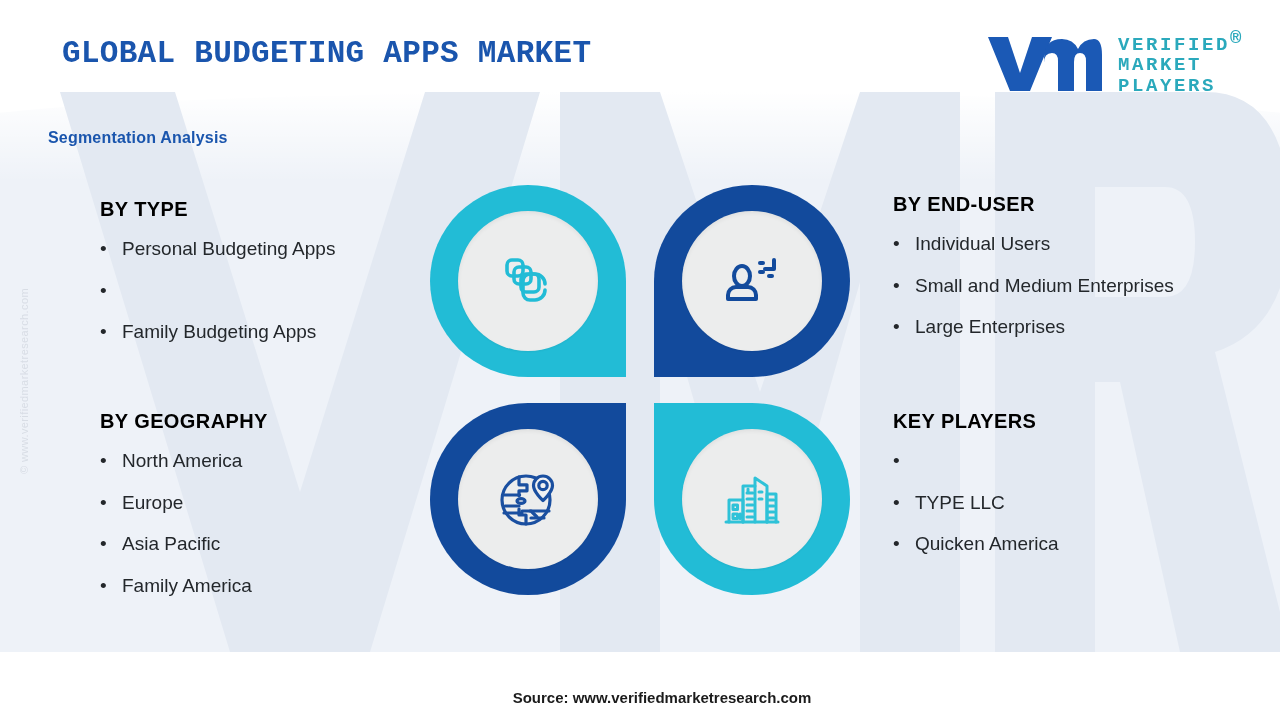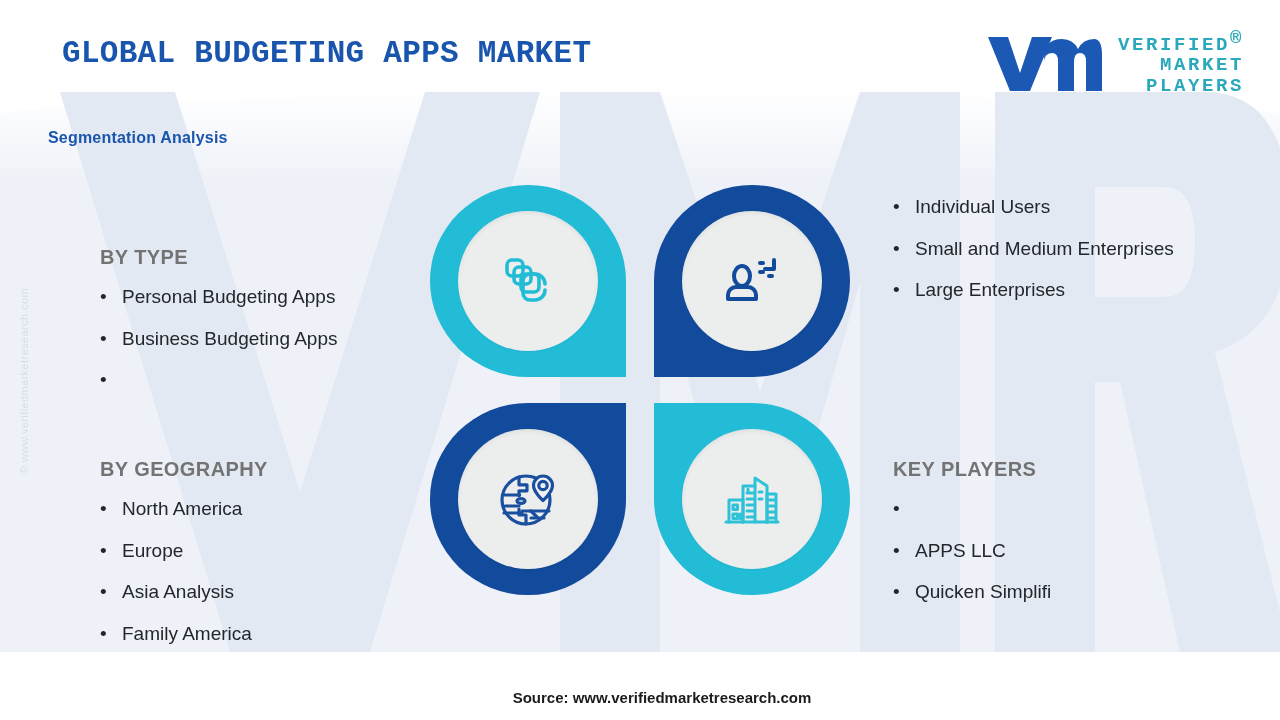"VERIFIED®" .logo-words span { text-align: right -> none }
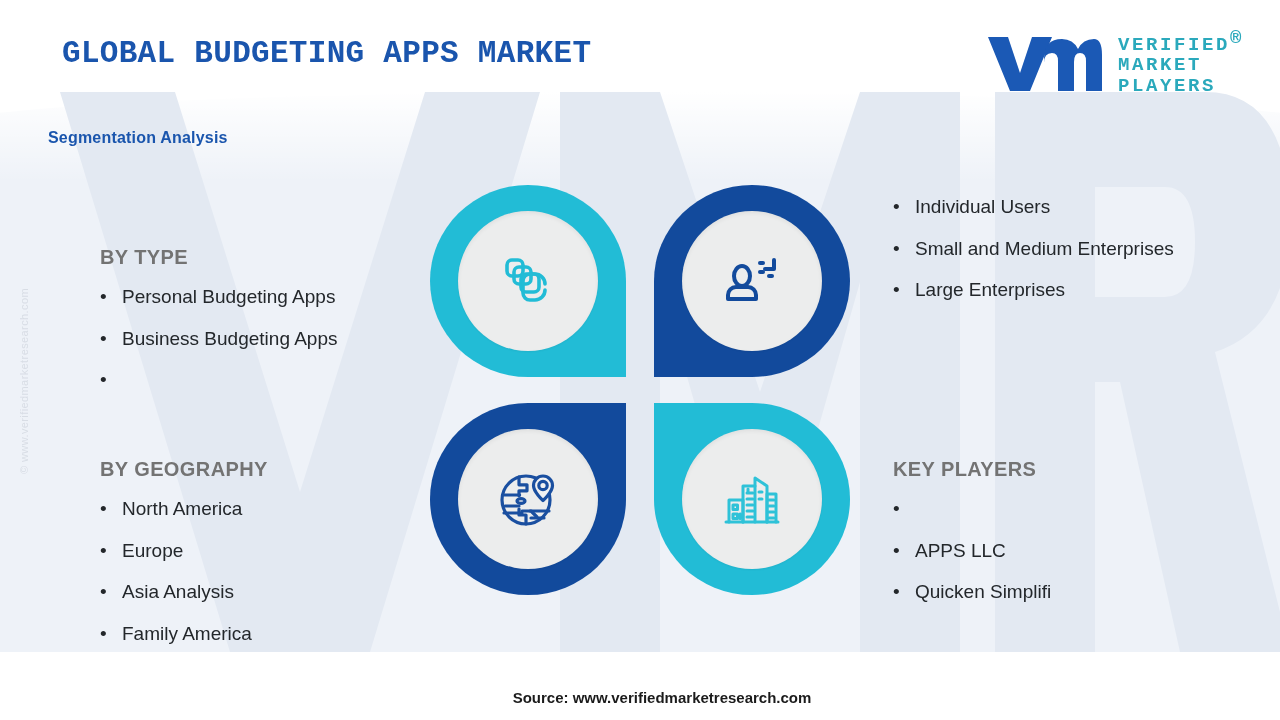"BY TYPE" .seg-title { color: #737373 -> #000000; margin-top: 48px -> none }
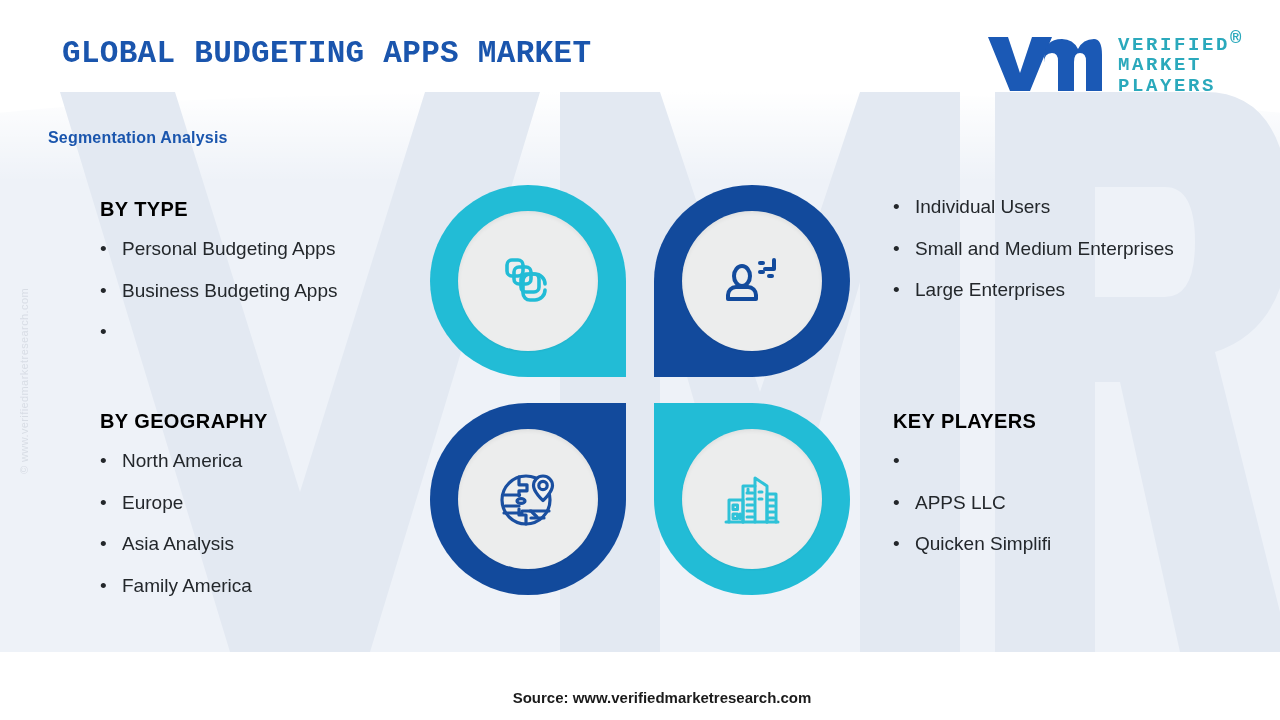"BY END-USER" div.seg-title { html: none -> <div>BY END-USER</div> }
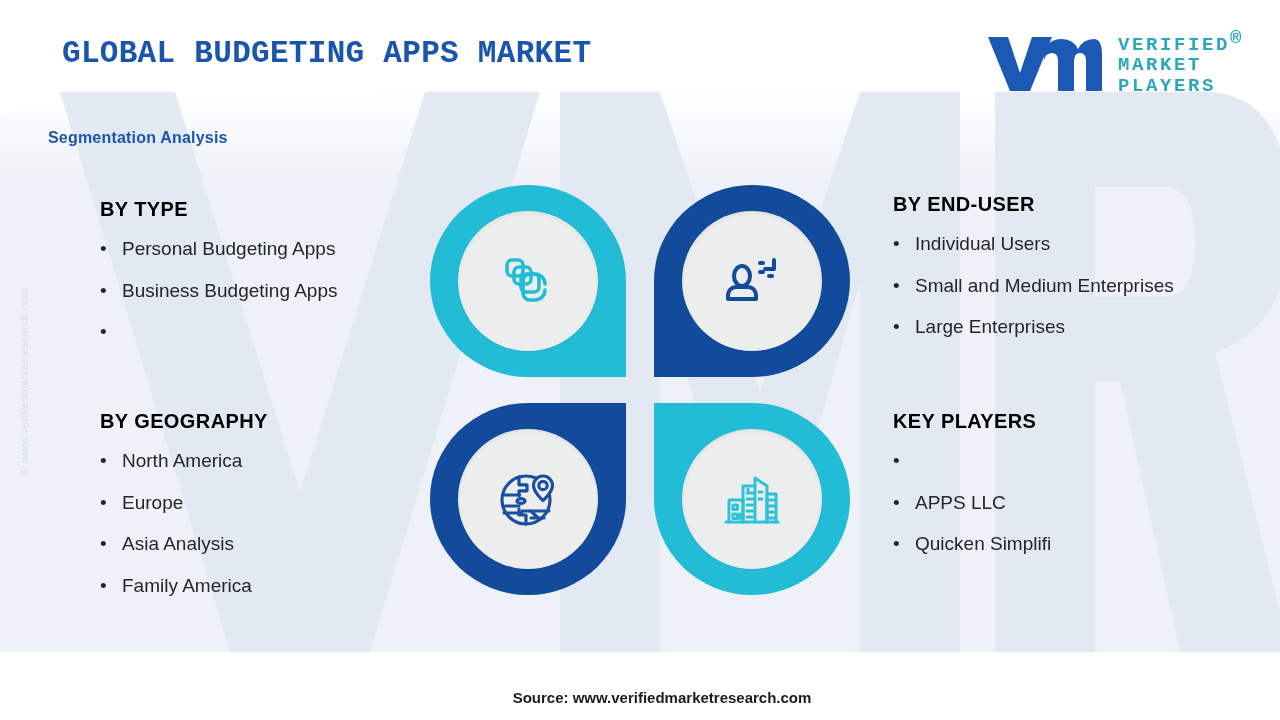"Business Budgeting Apps" span { html: <span>Business Budgeting Apps</span> -> none }
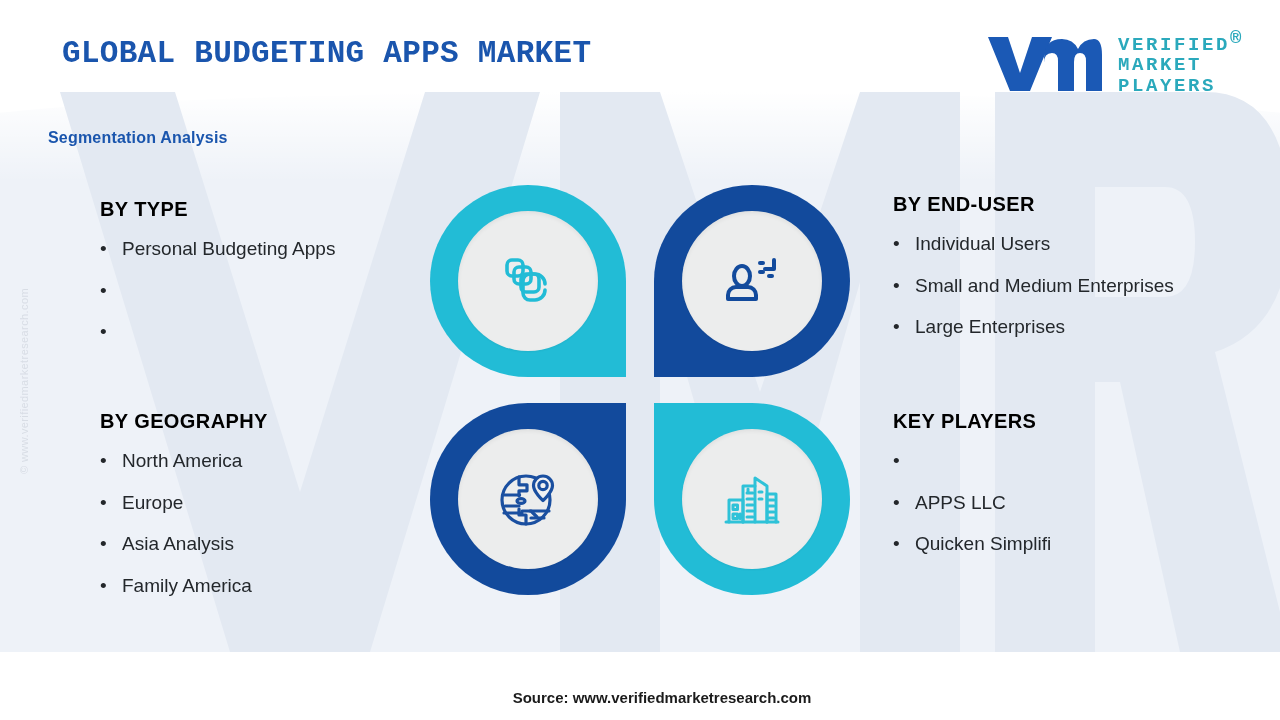"Family Budgeting Apps" span { html: none -> <span>Family Budgeting Apps</span> }
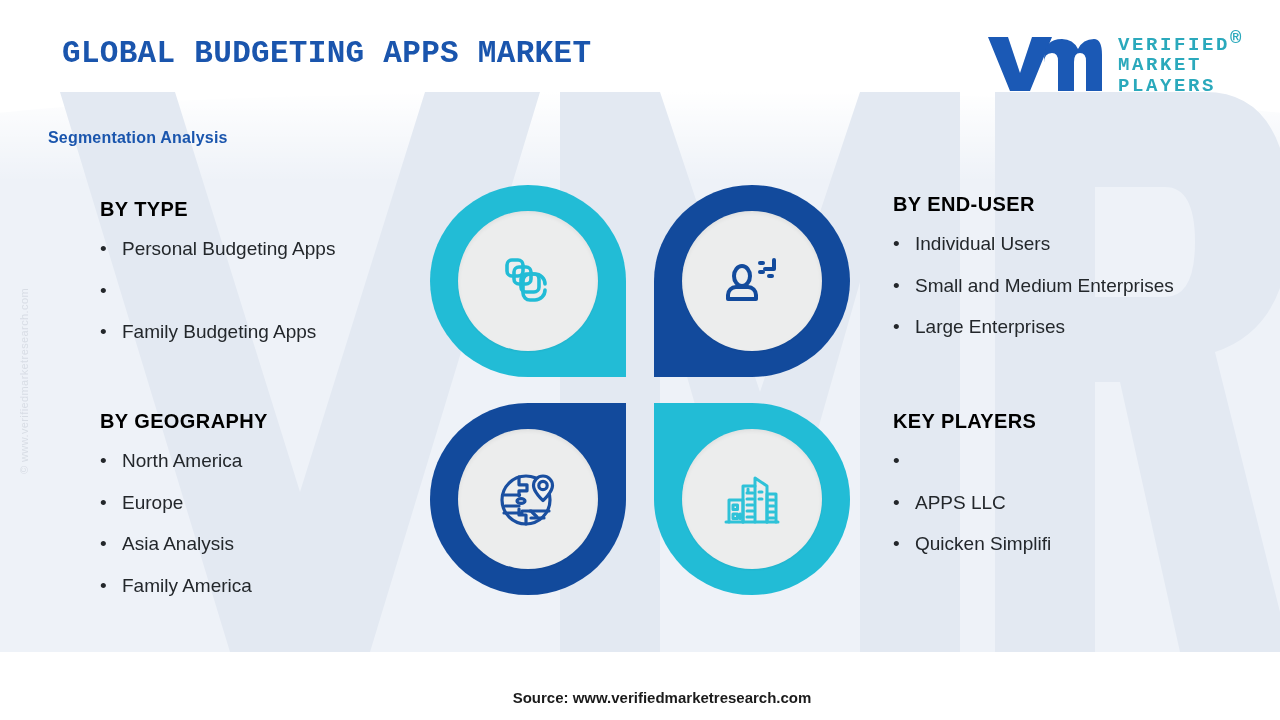"APPS LLC" span { text: APPS -> TYPE }
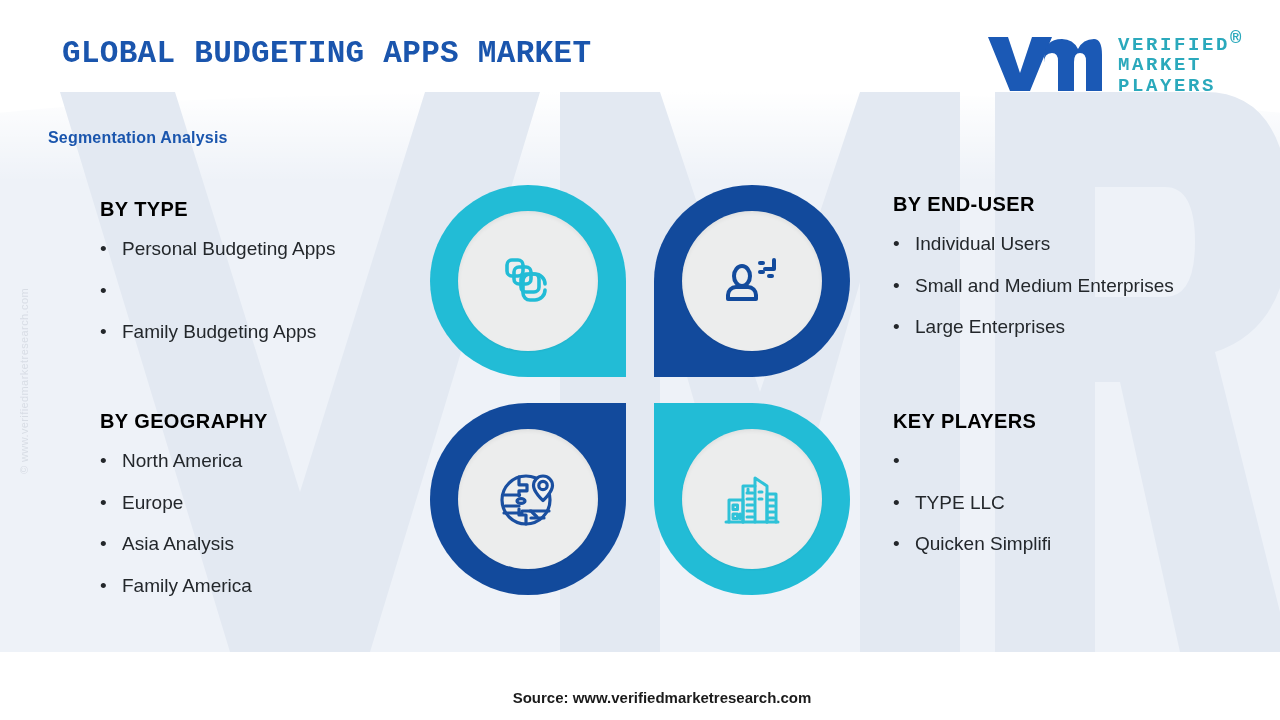"Asia Analysis" span { text: Analysis -> Pacific }
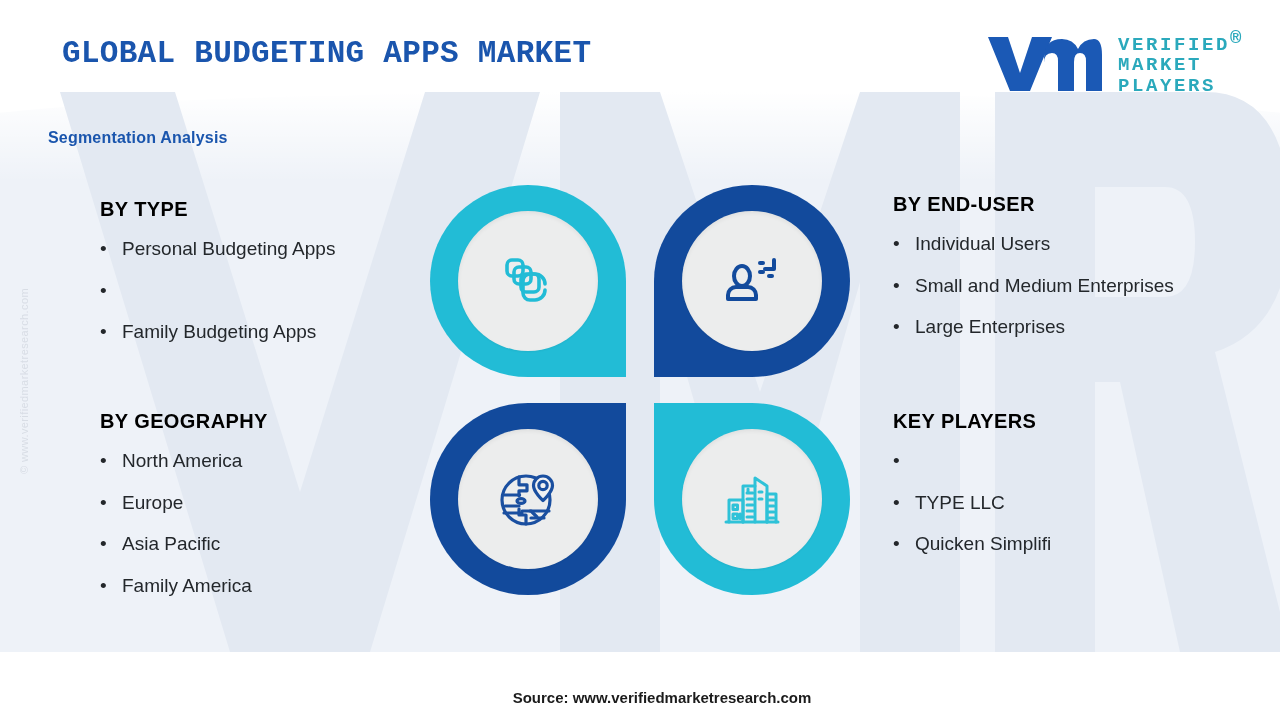"Quicken Simplifi" span { text: Simplifi -> America }
